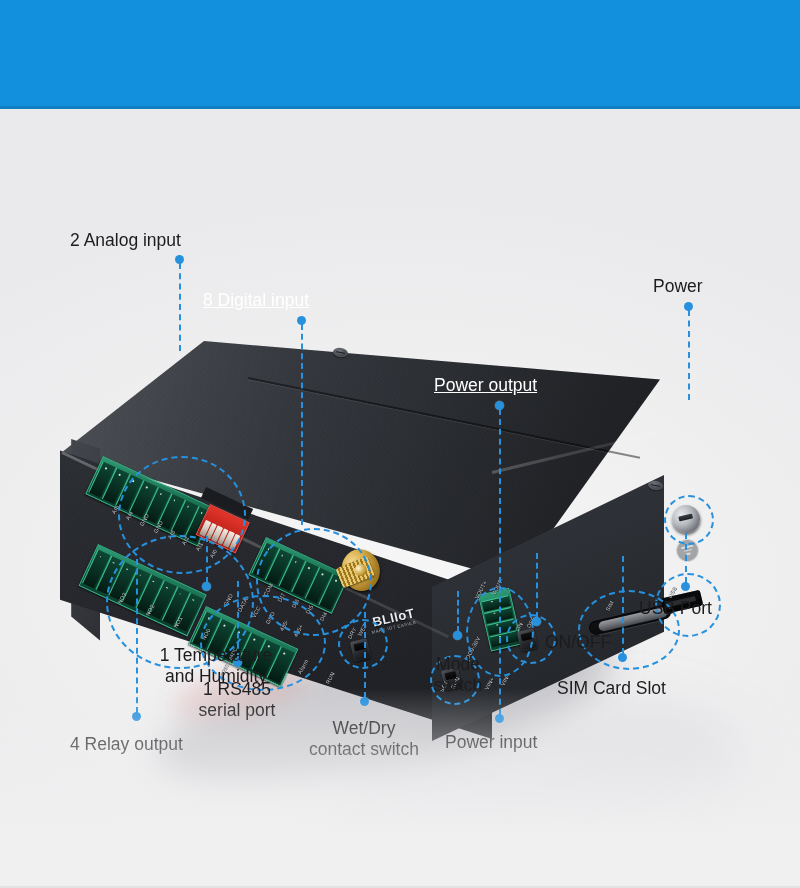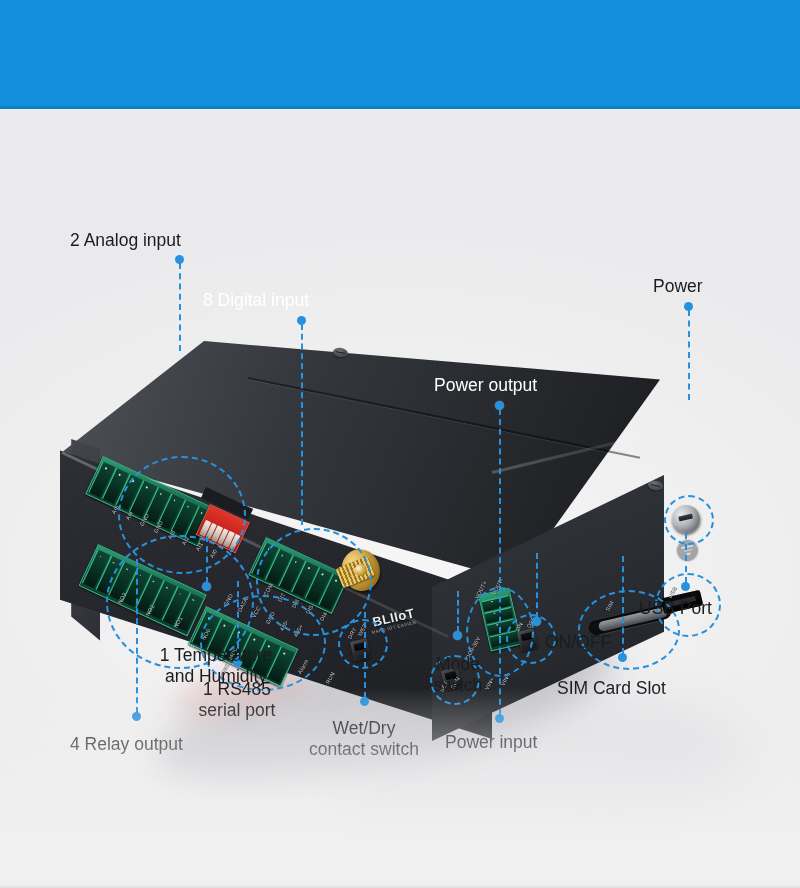"Power output" .callout-label.on-device { text-decoration: none -> underline }
